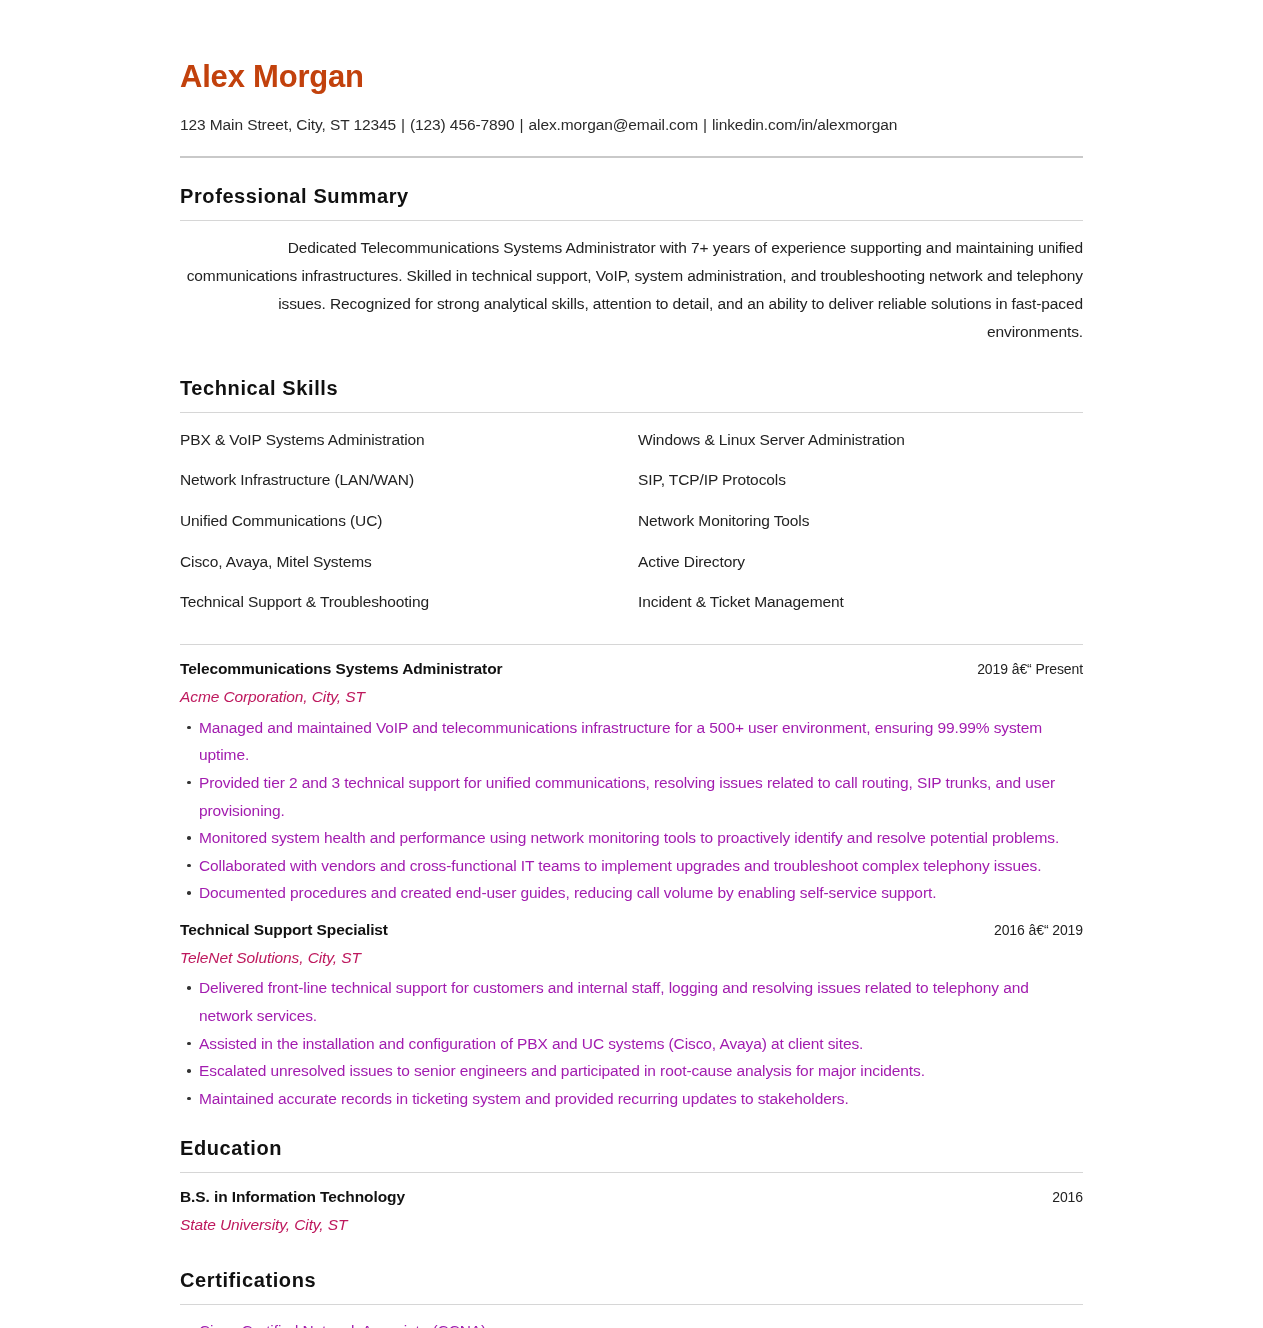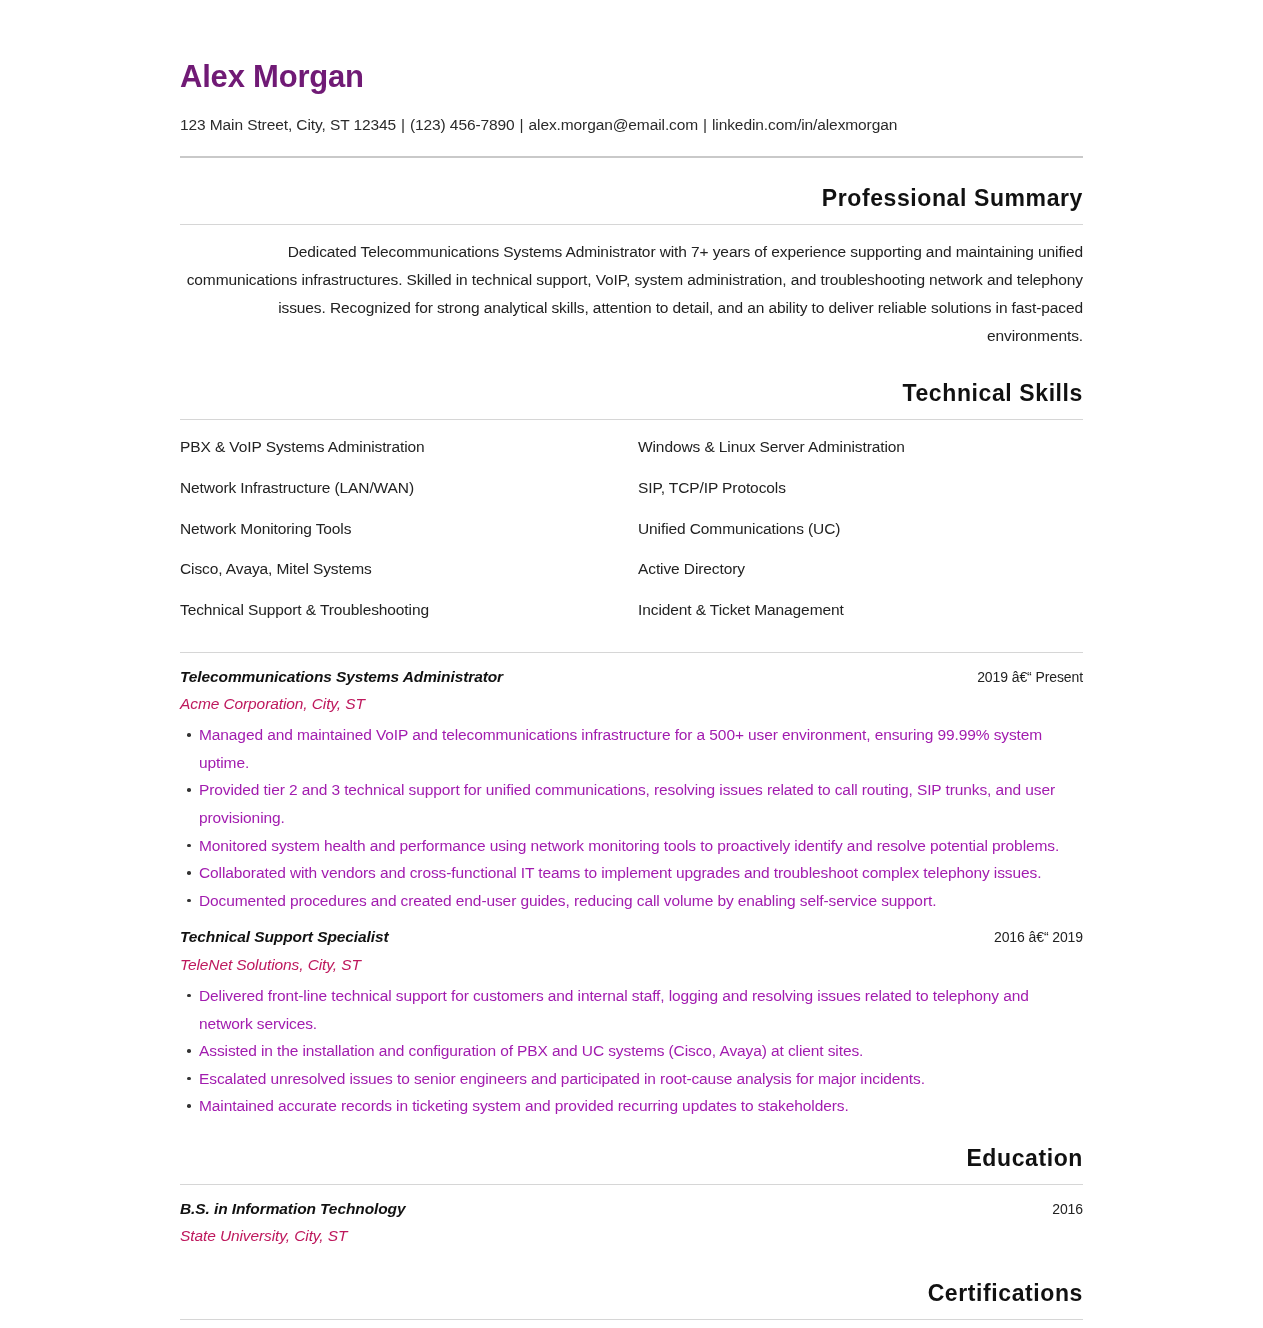"Alex Morgan" .name { color: #701a75 -> #c2410c }
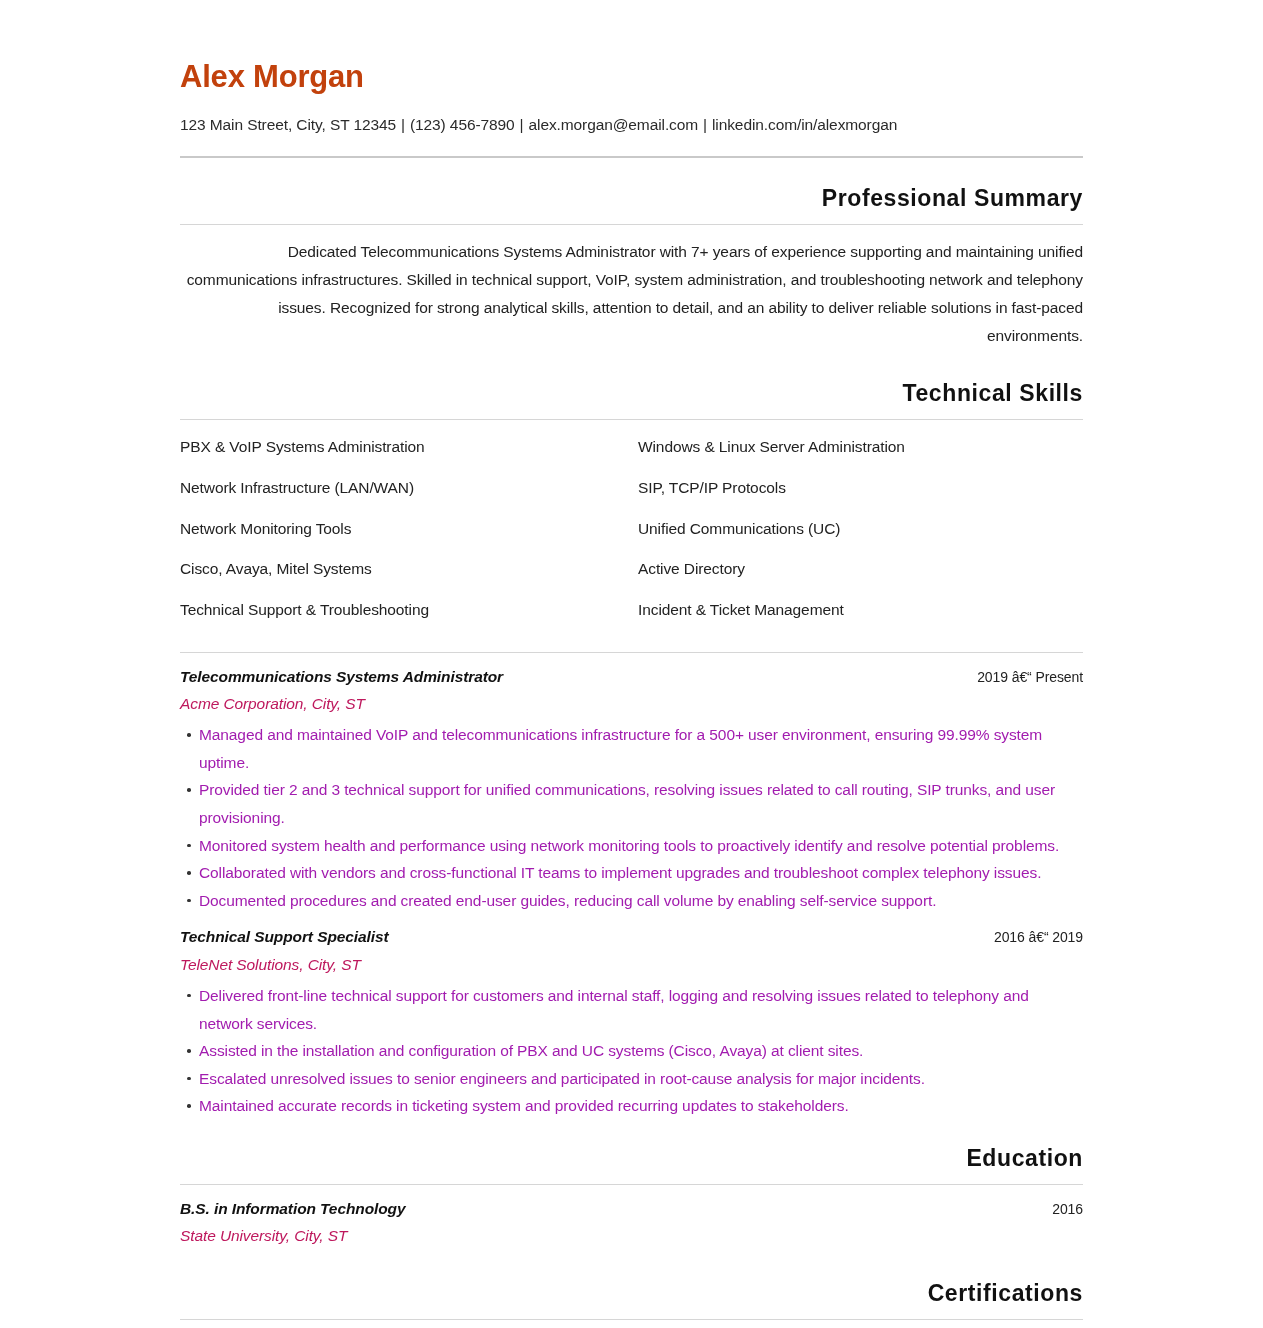"Professional Summary" .section-title { font-size: 23px -> 20px; text-align: right -> none }
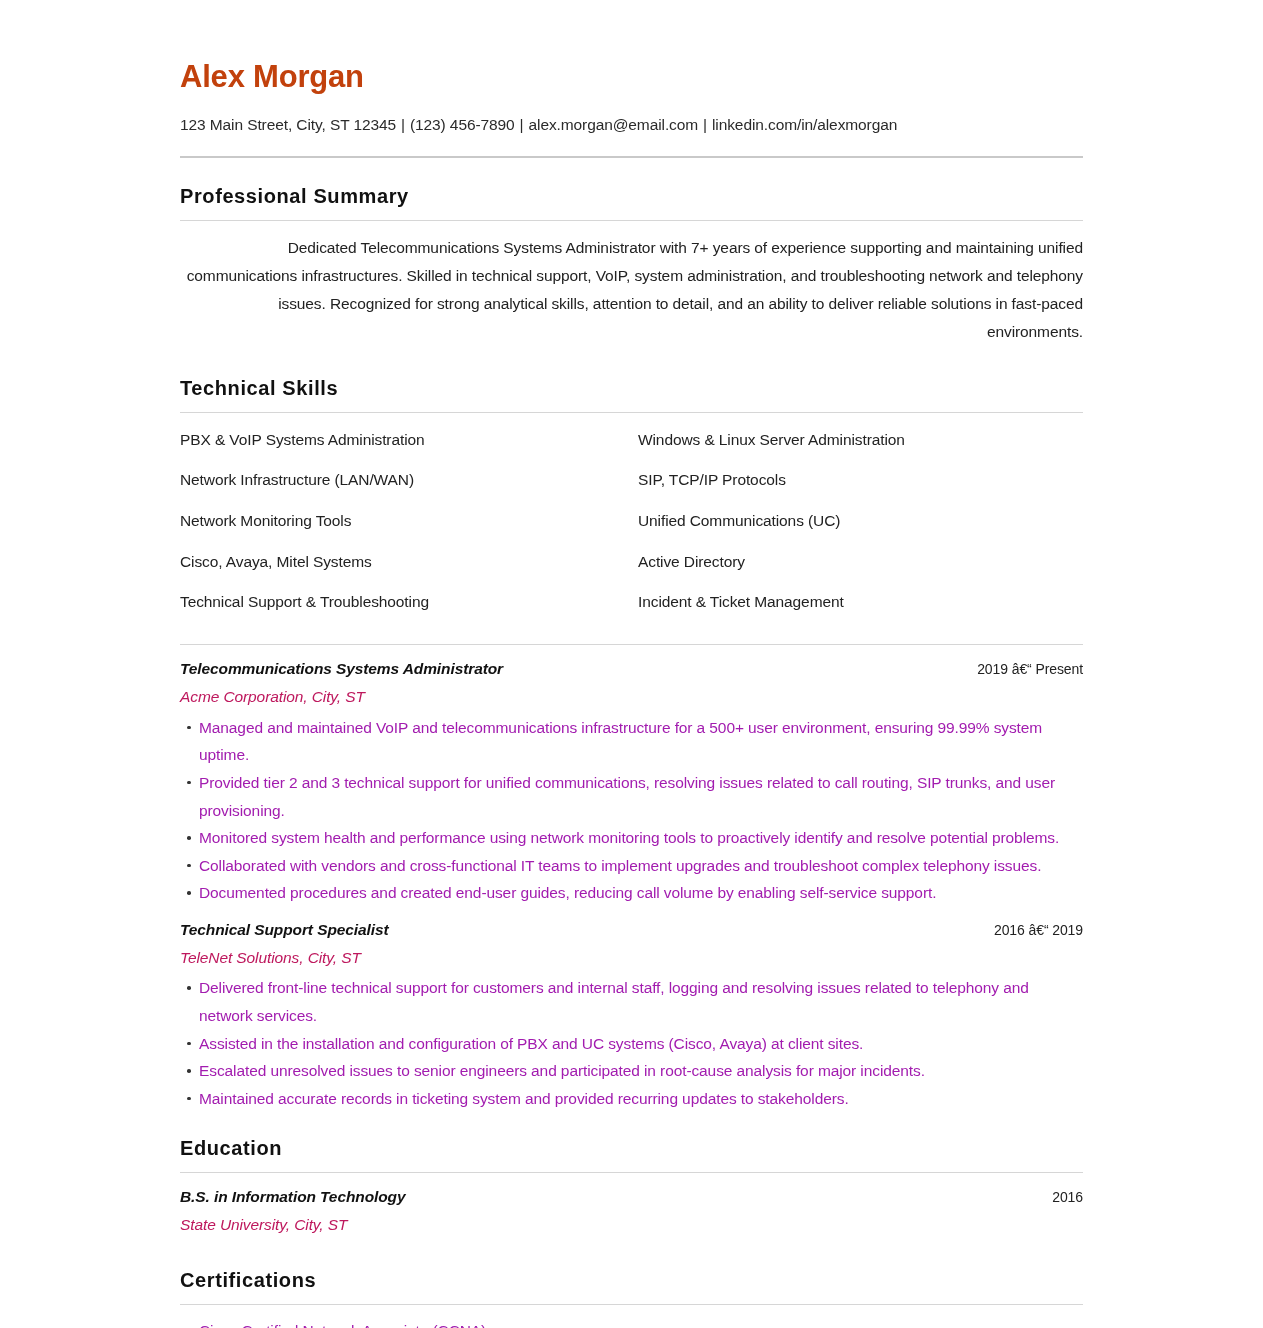"Network Monitoring Tools" div.skill { order: before "Unified Communications (UC)" -> after "Unified Communications (UC)" }
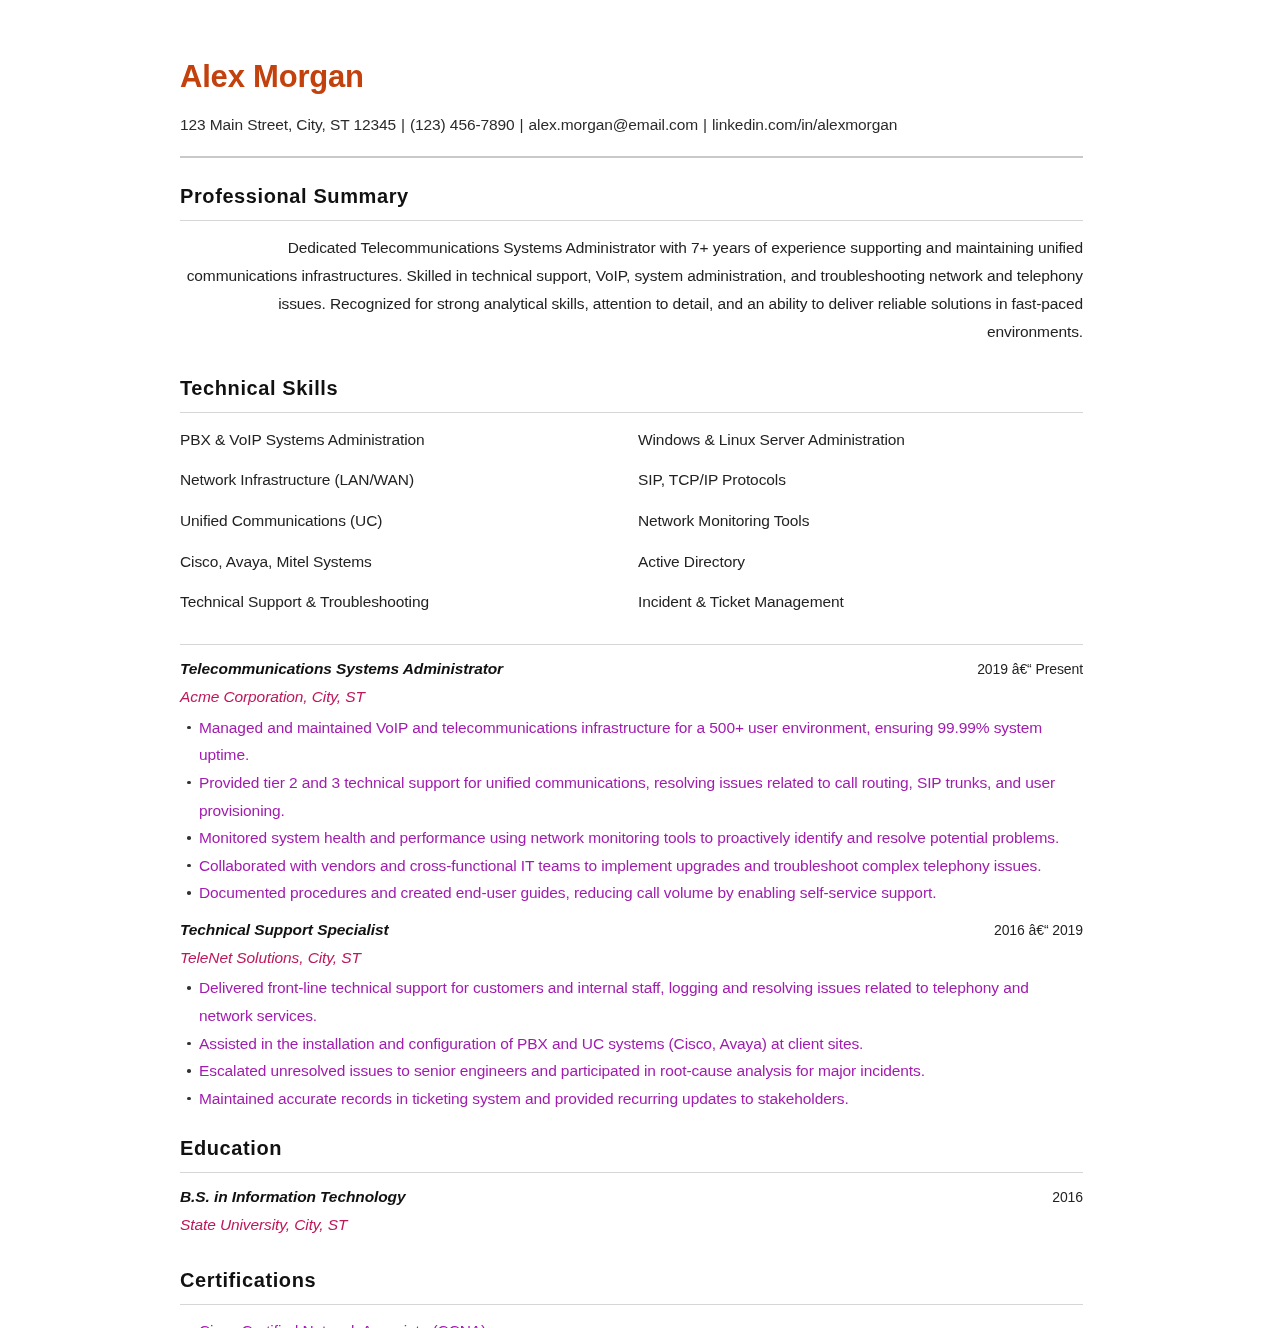"Telecommunications Systems Administrator" .entry-title { font-style: italic -> none }
